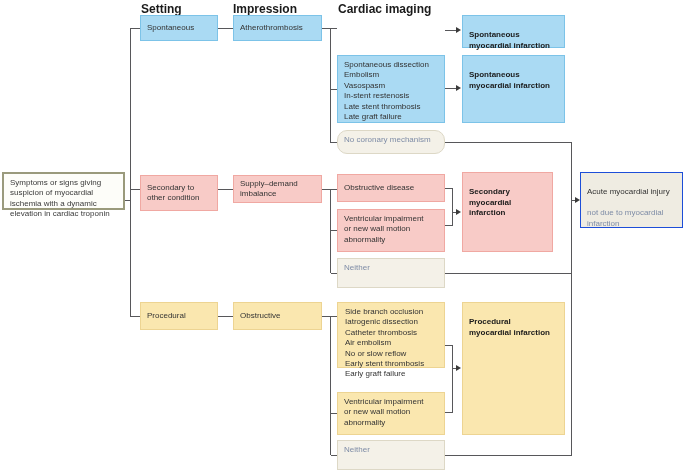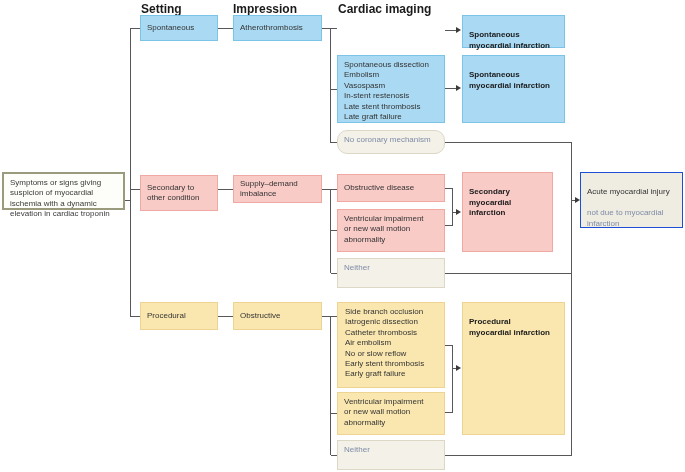"Side branch occlusion" div.box { height: 86px -> 66px }
